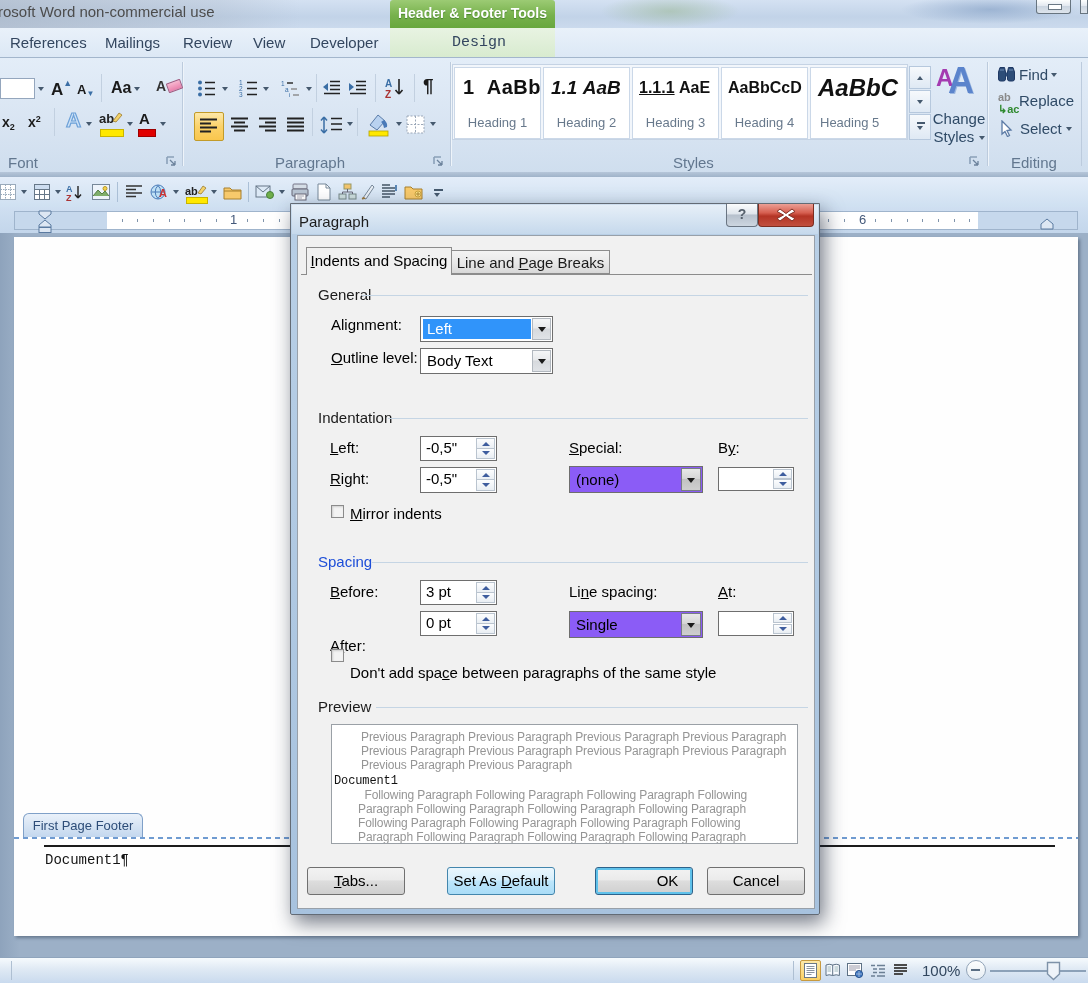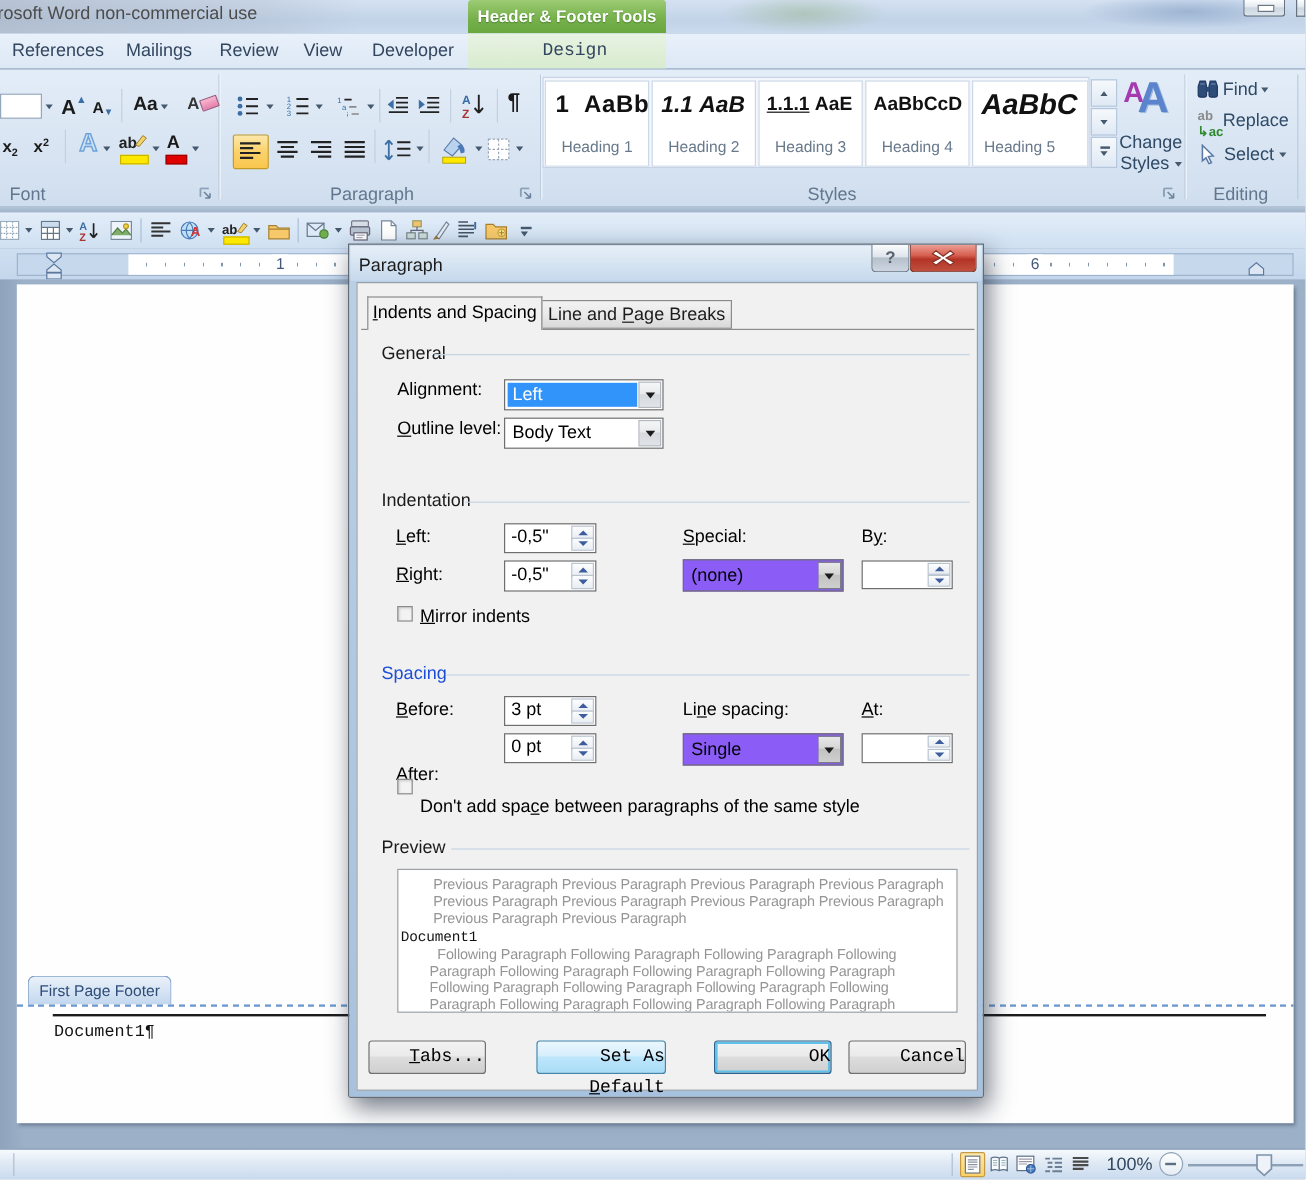"Tabs..." .wbtn { font-family: Liberation Mono, monospace -> none; text-align: right -> center }
